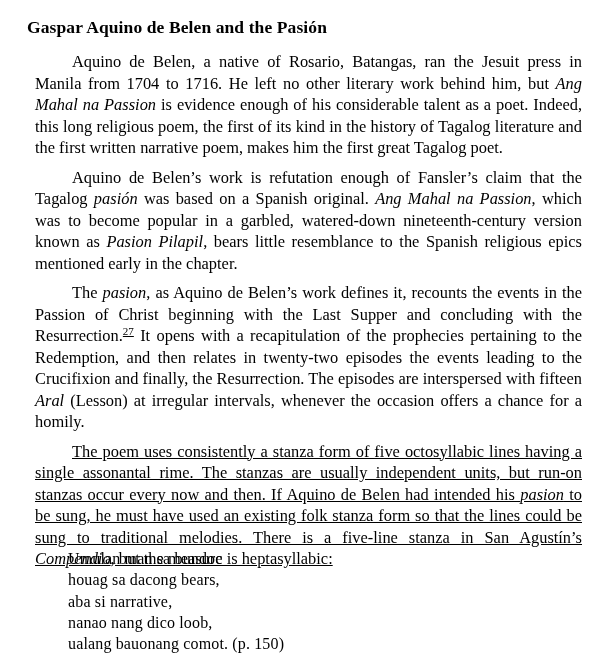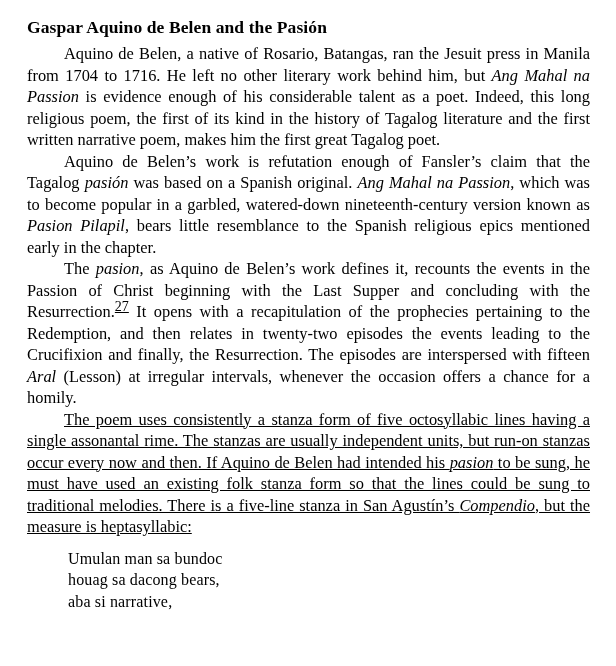"Aquino de Belen, a native" .body-block p { margin: 0 -> 8px }
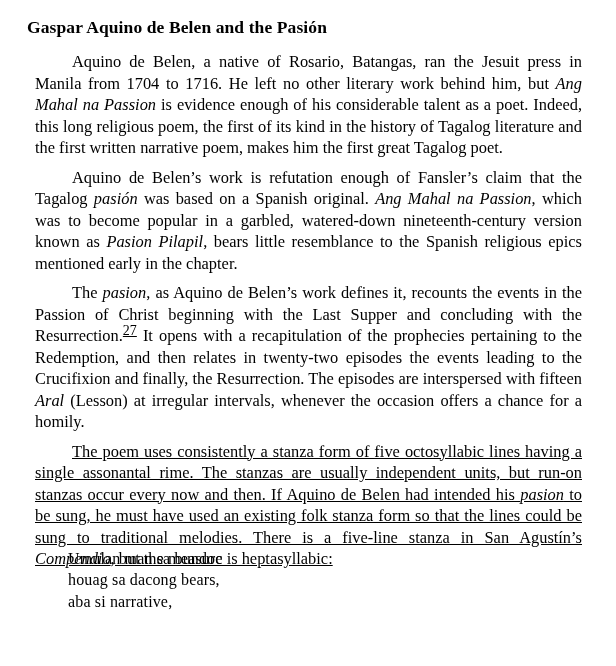"27" sup.fn { font-size: 14px -> 11px }
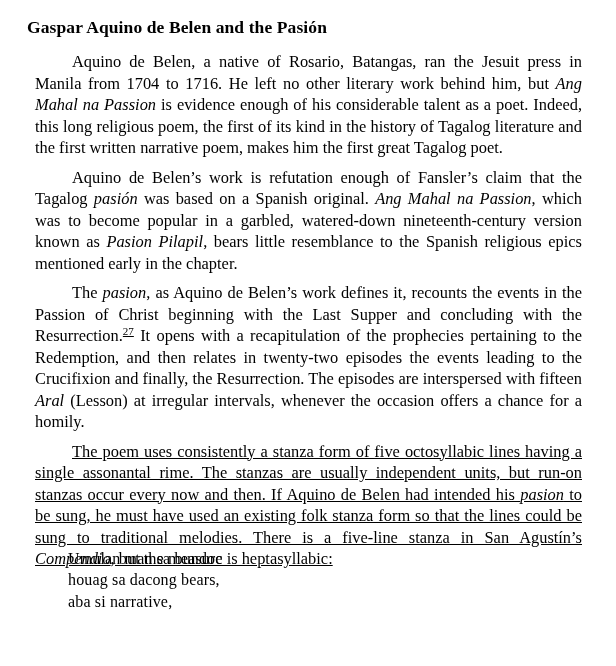"nanao nang dico loob," span.vline { html: none -> <span>nanao nang dico loob,</span> }
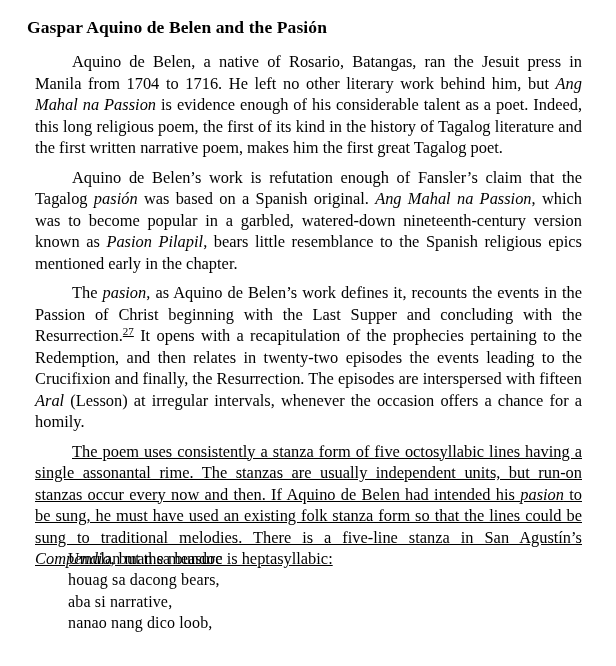"ualang bauonang comot. (p. 150)" span.vline { html: none -> <span>ualang bauonang comot. (p. 150)</span> }
